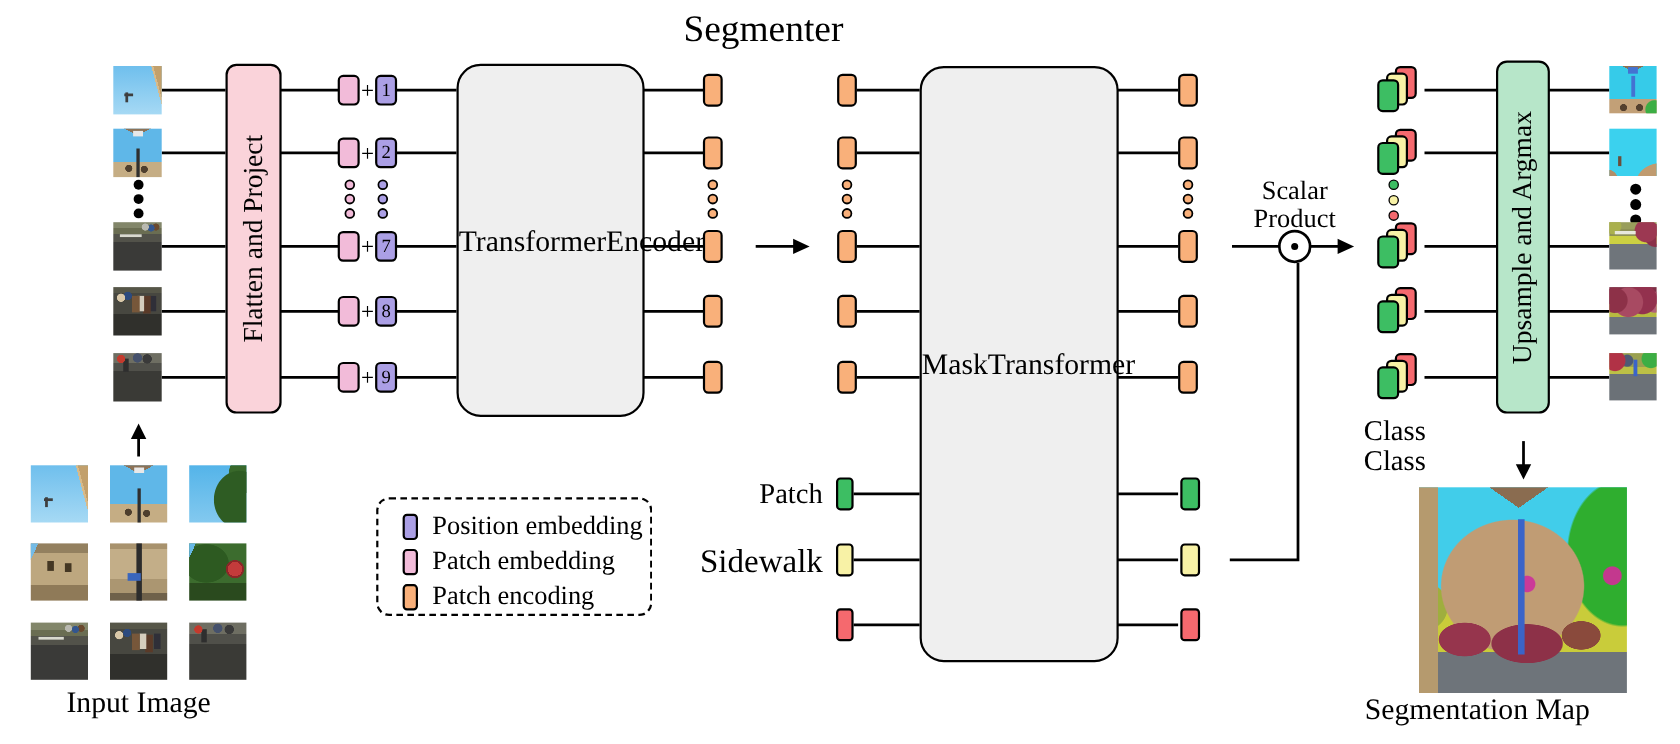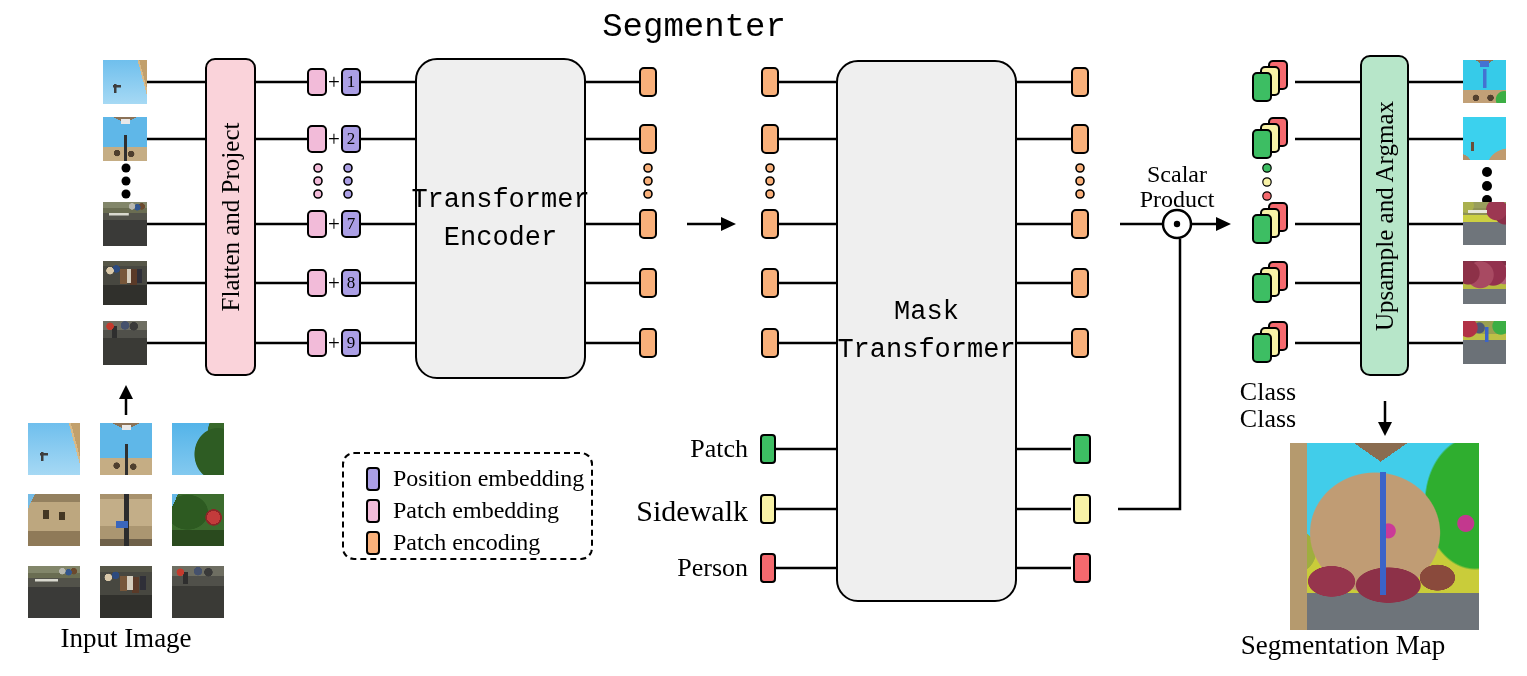"Segmenter" div.txt { font-family: Liberation Mono, monospace -> none }
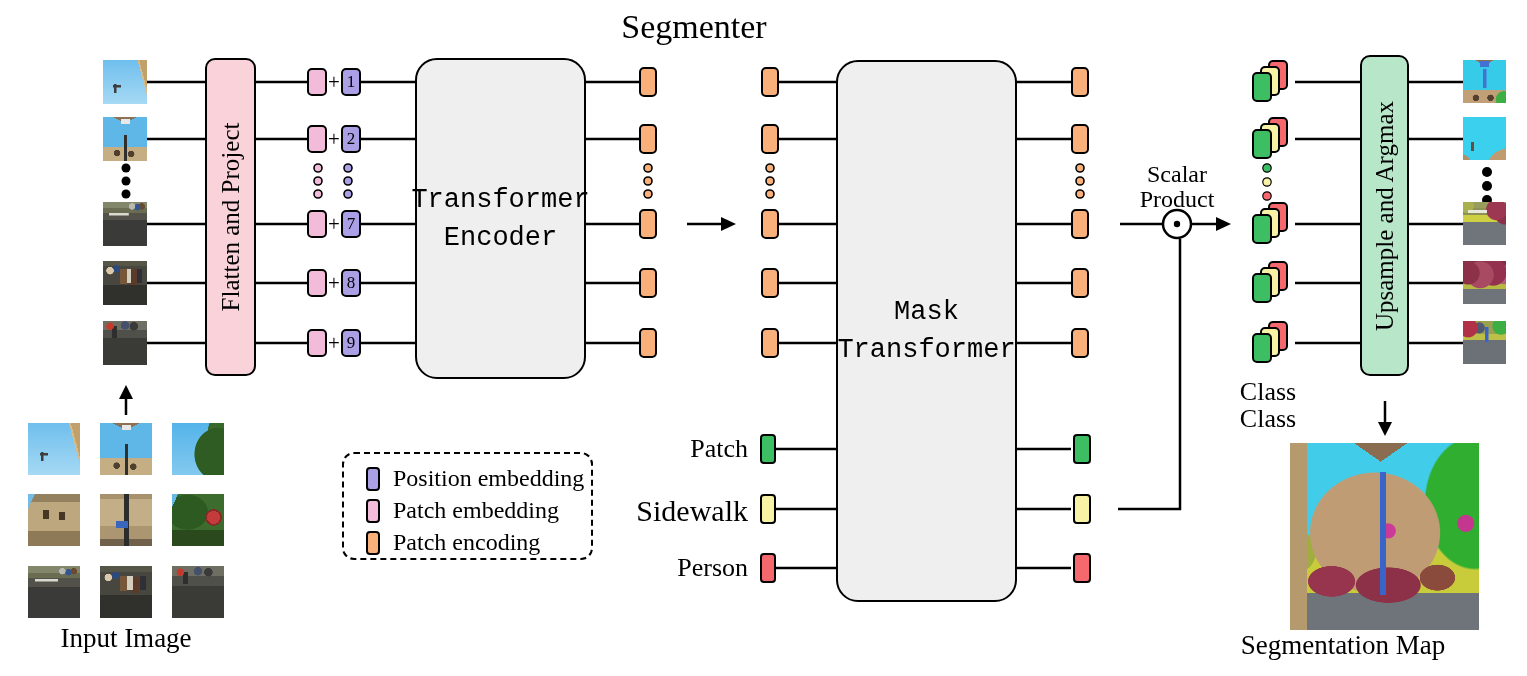"Transformer" .bigbox { flex-direction: column -> row; font-family: Liberation Mono, monospace -> none; justify-content: center -> none }
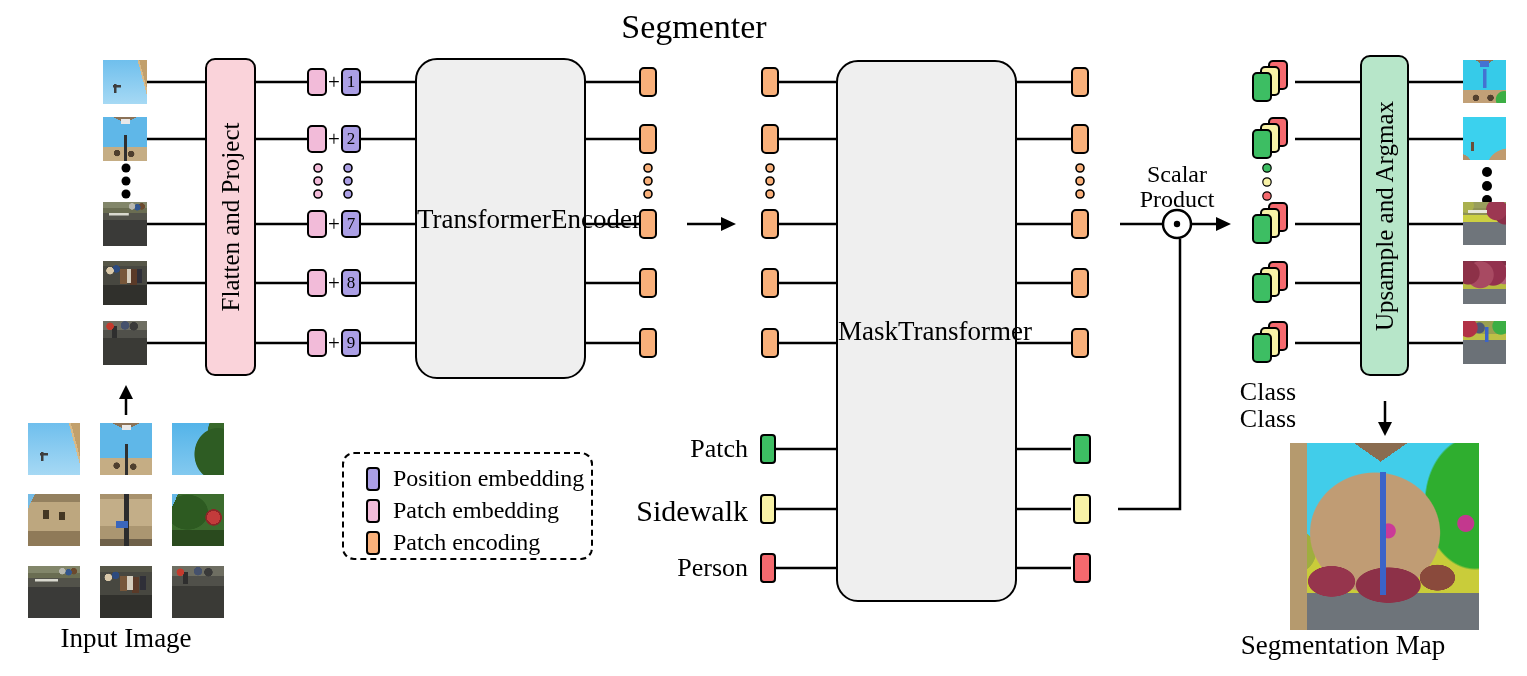"Person" div.txt { html: <div>Person</div> -> none }
